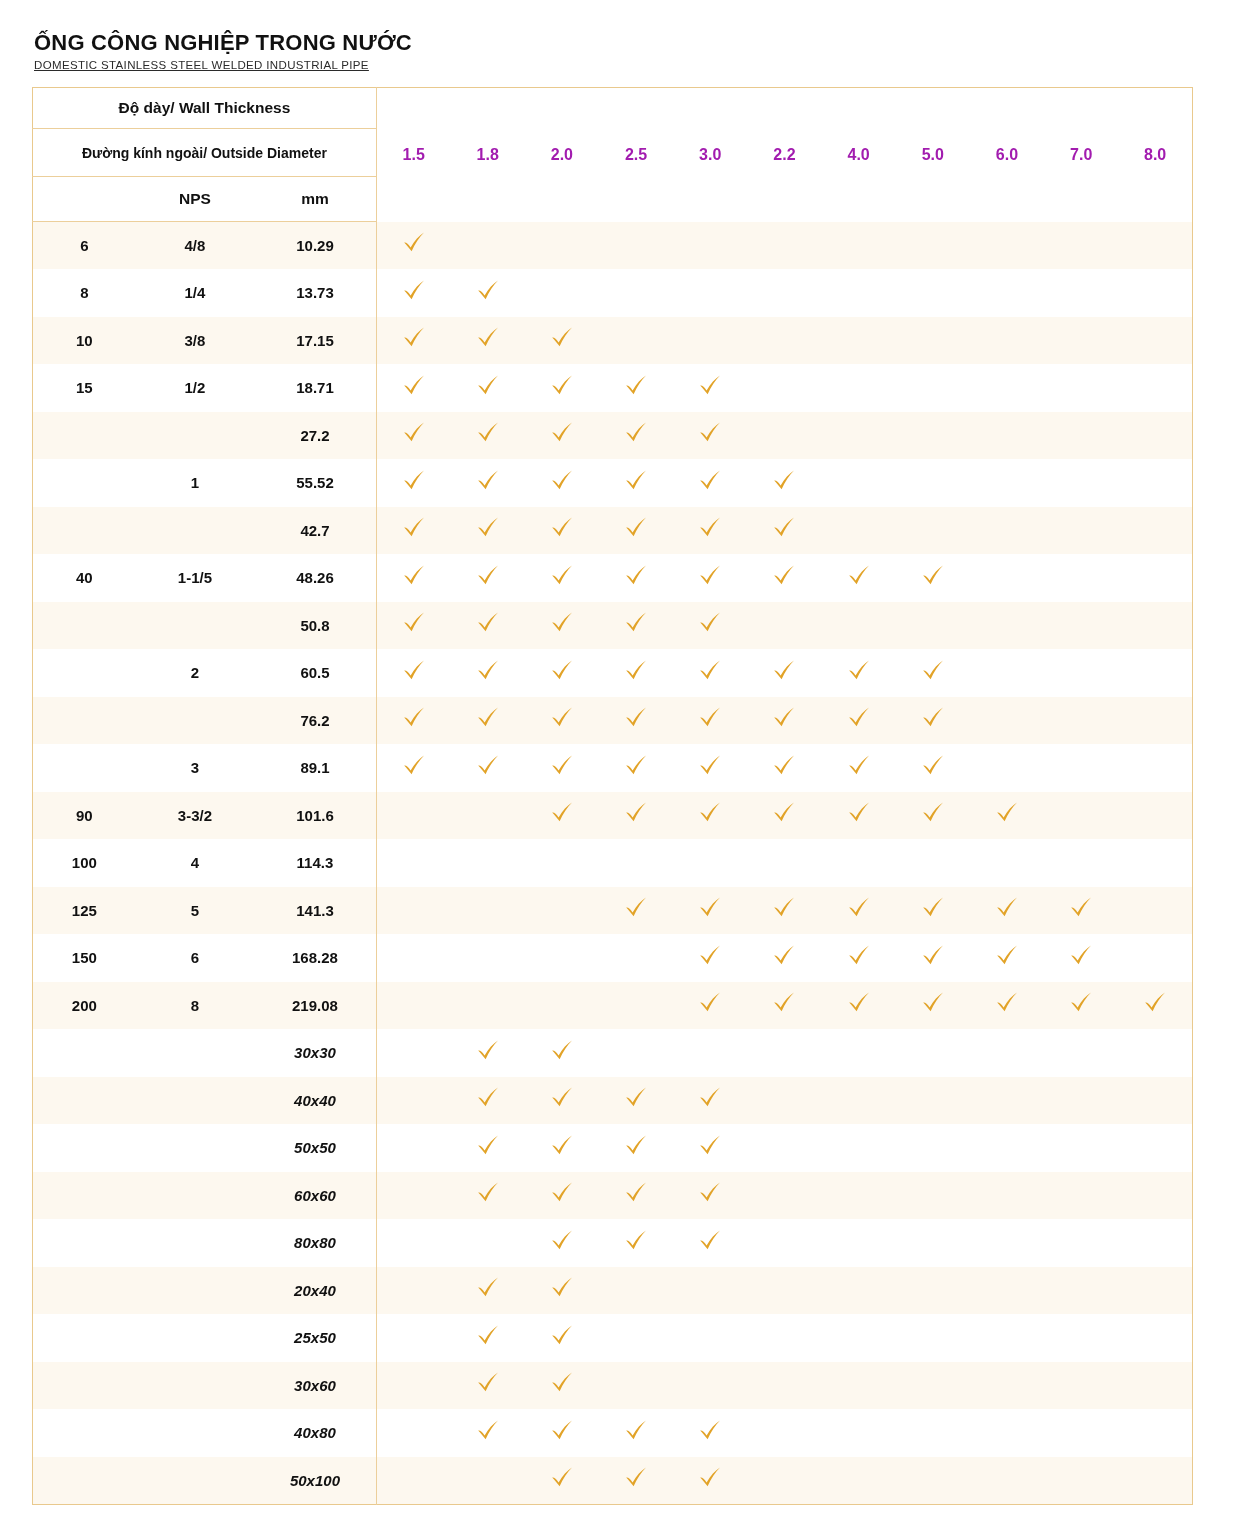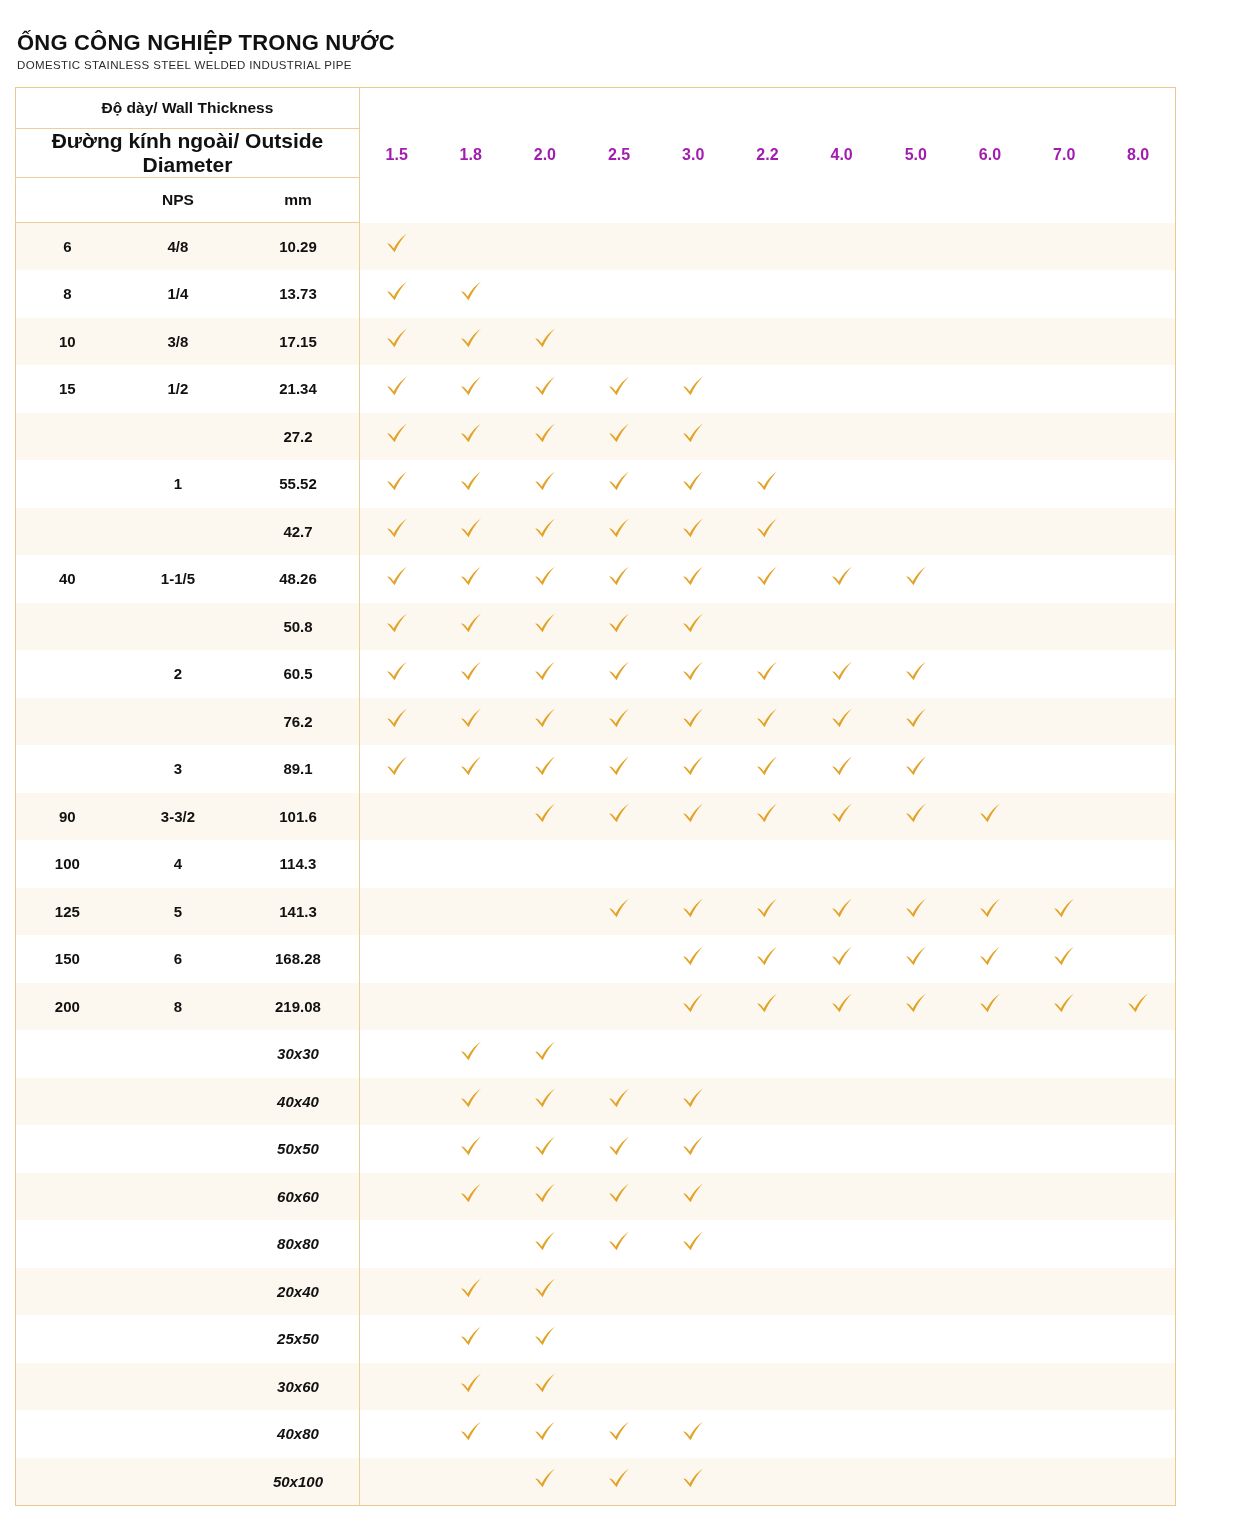"ỐNG CÔNG NGHIỆP TRONG NƯỚC" .page { padding: 30px 48px 0 13px -> 30px 48px 0 30px }
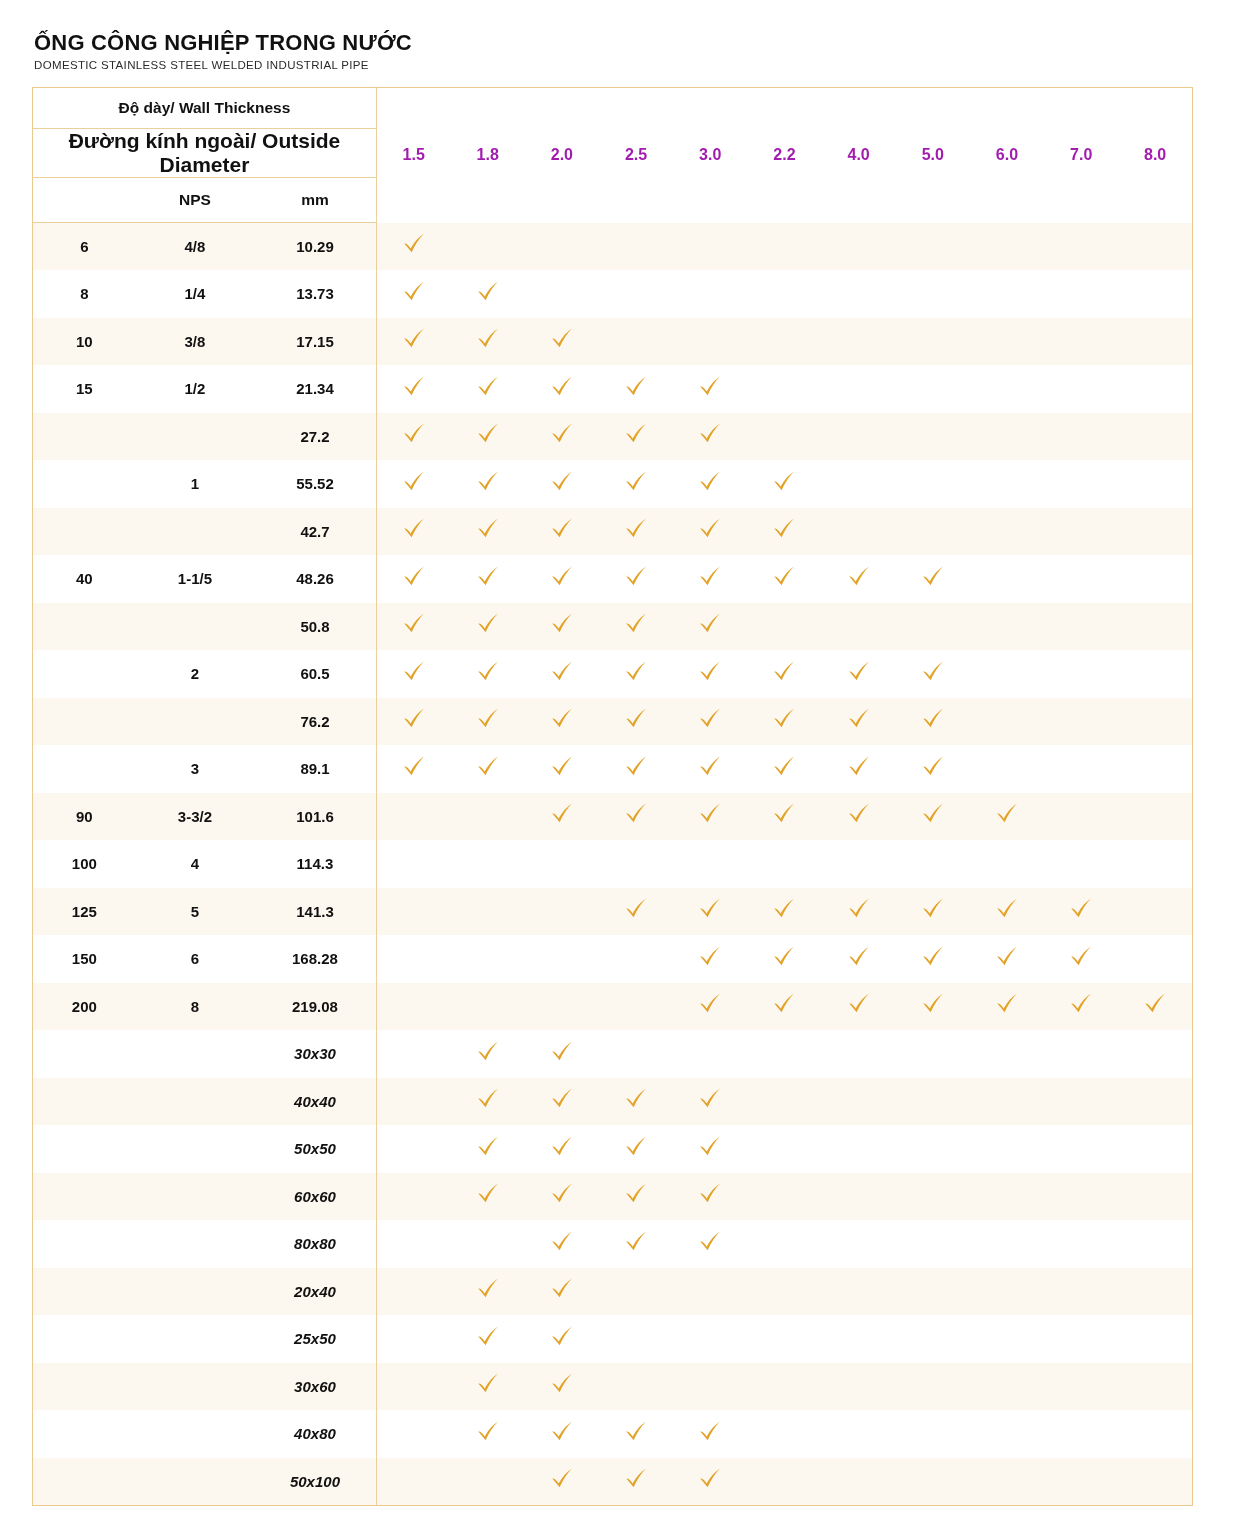"DOMESTIC STAINLESS STEEL WELDED" .title-en { text-decoration: none -> underline }
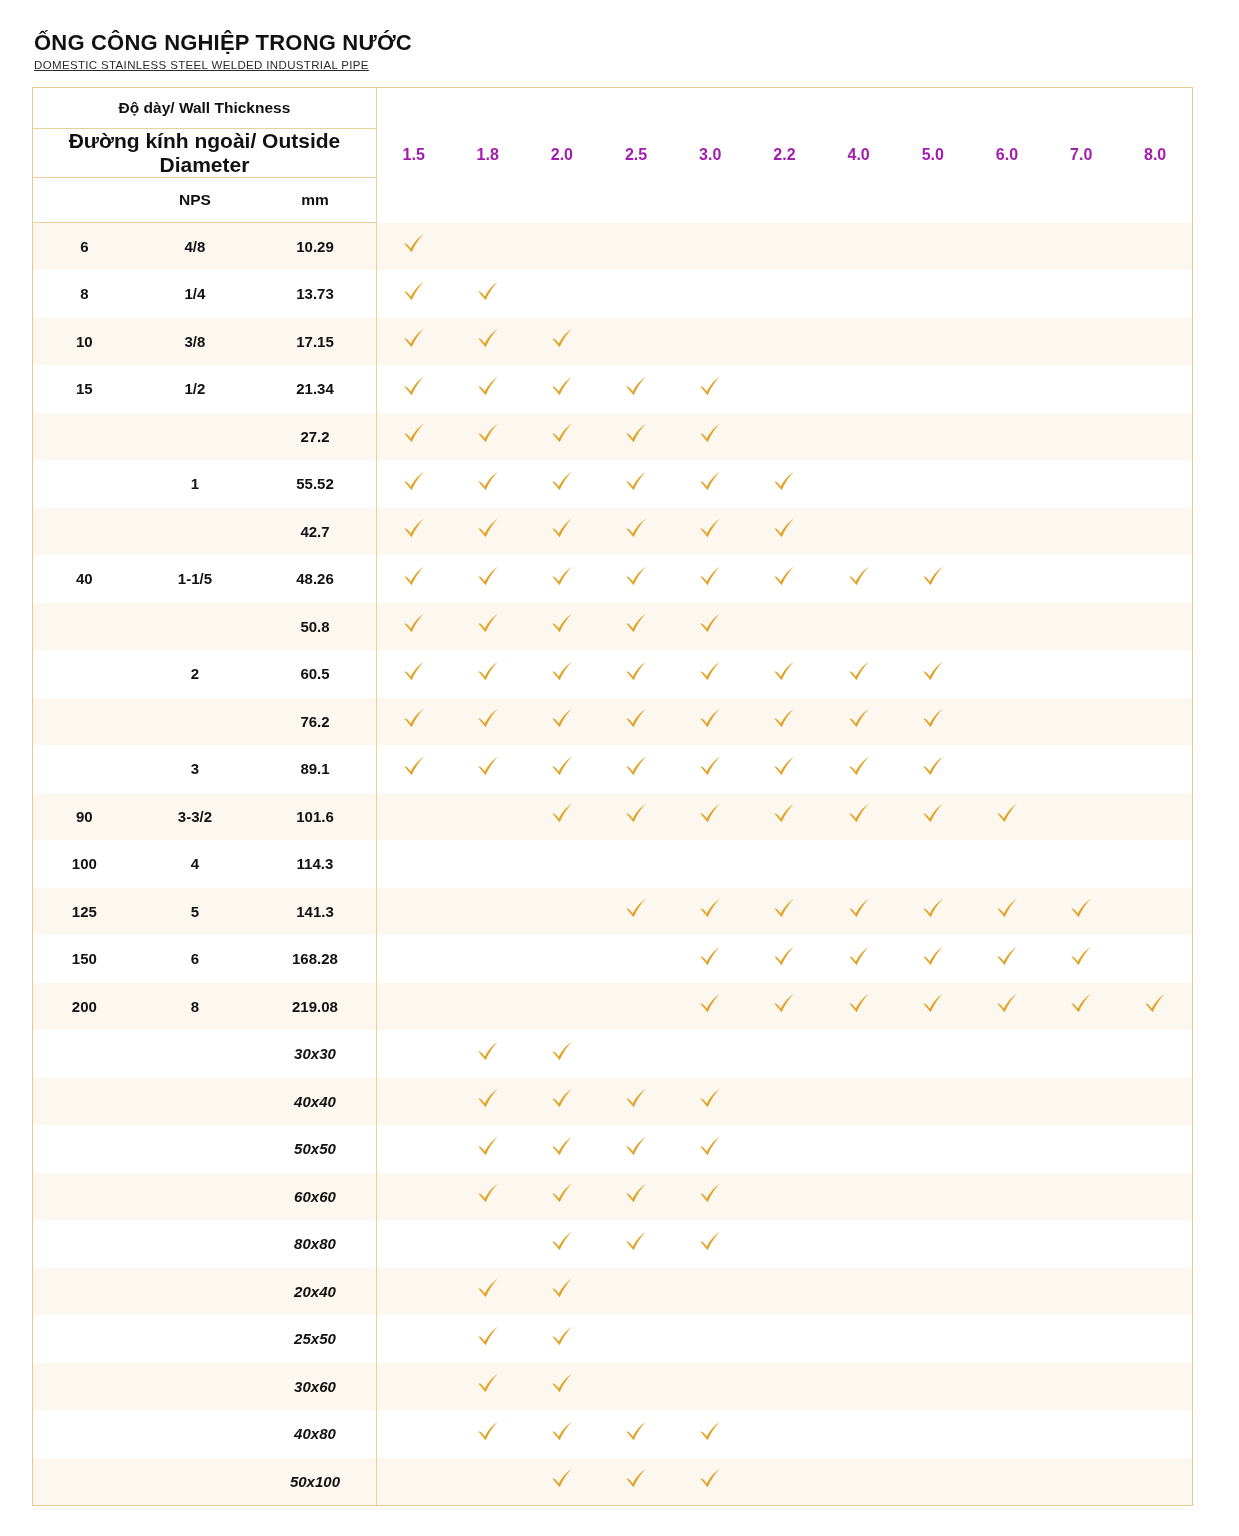"Đường kính ngoài/ Outside Diameter" .hdr-od { font-size: 21px -> 14px }
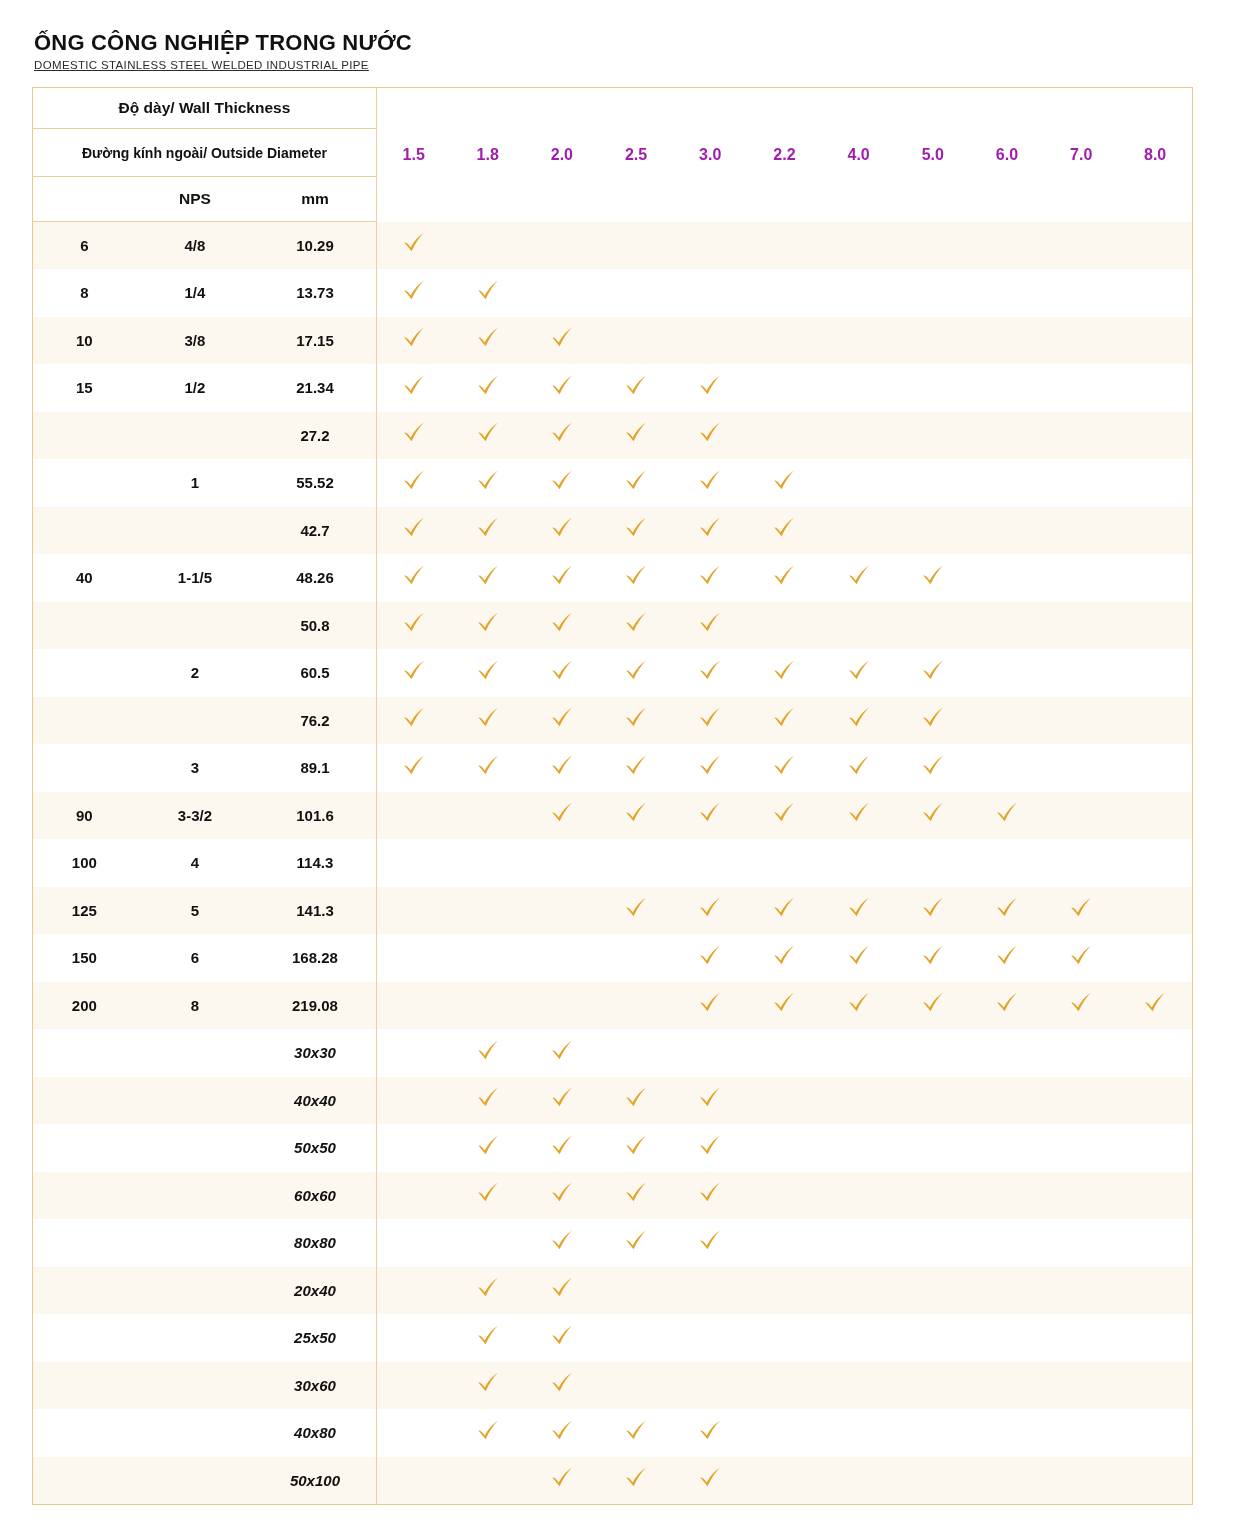"21.34" td.c-mm { text: 21.34 -> 18.71 }
